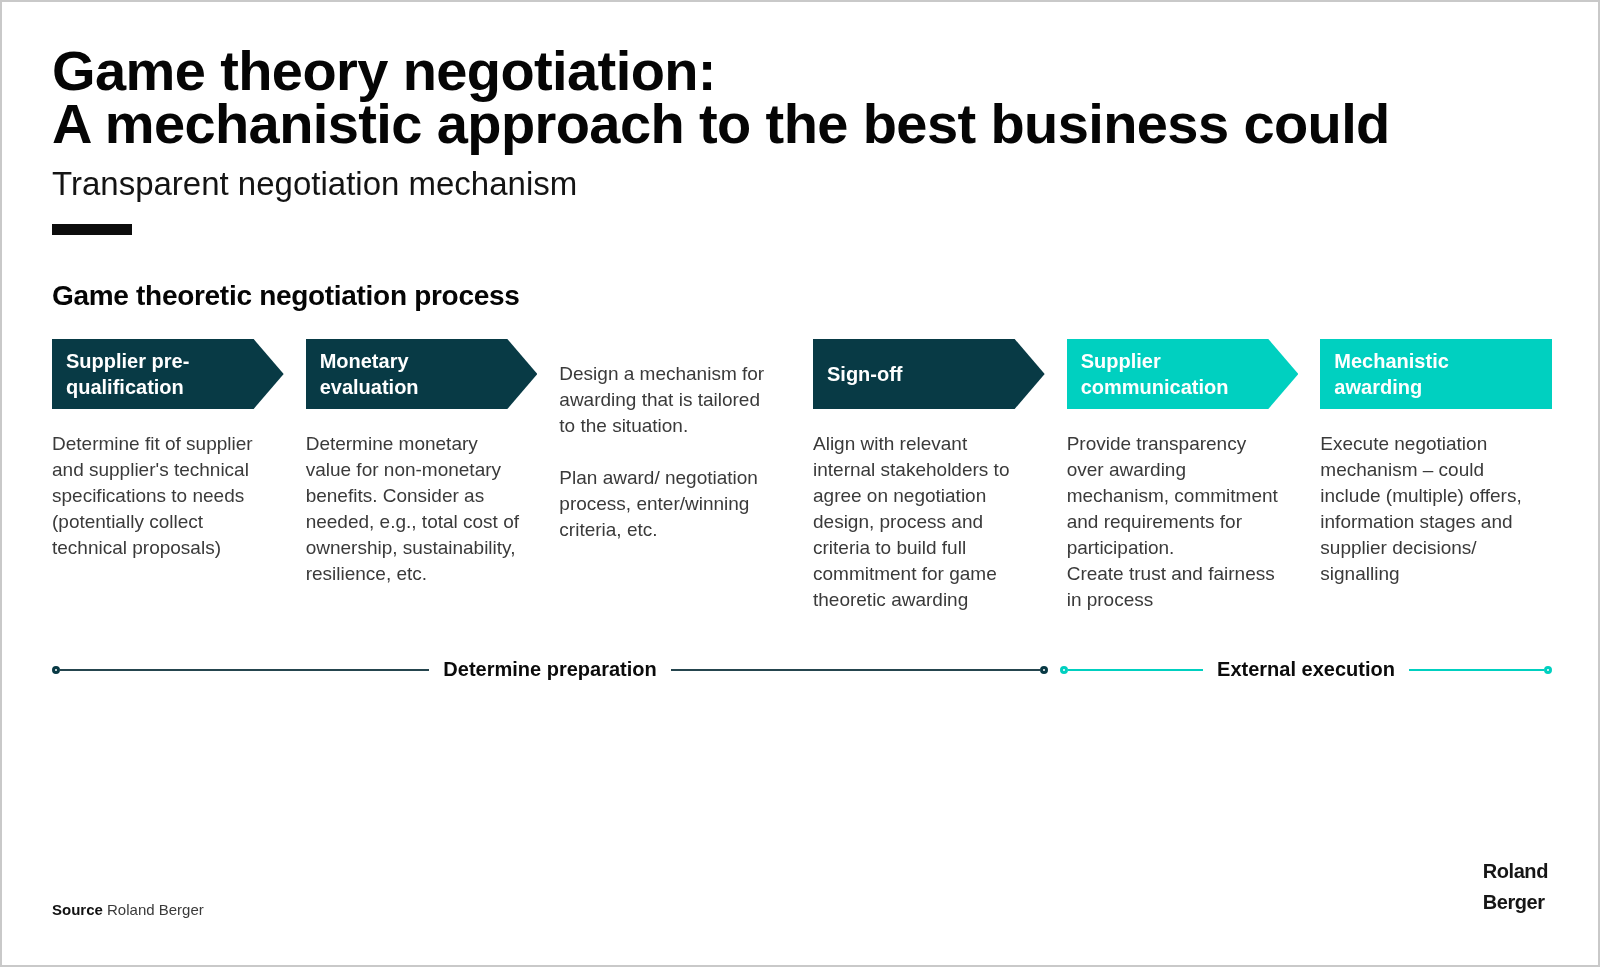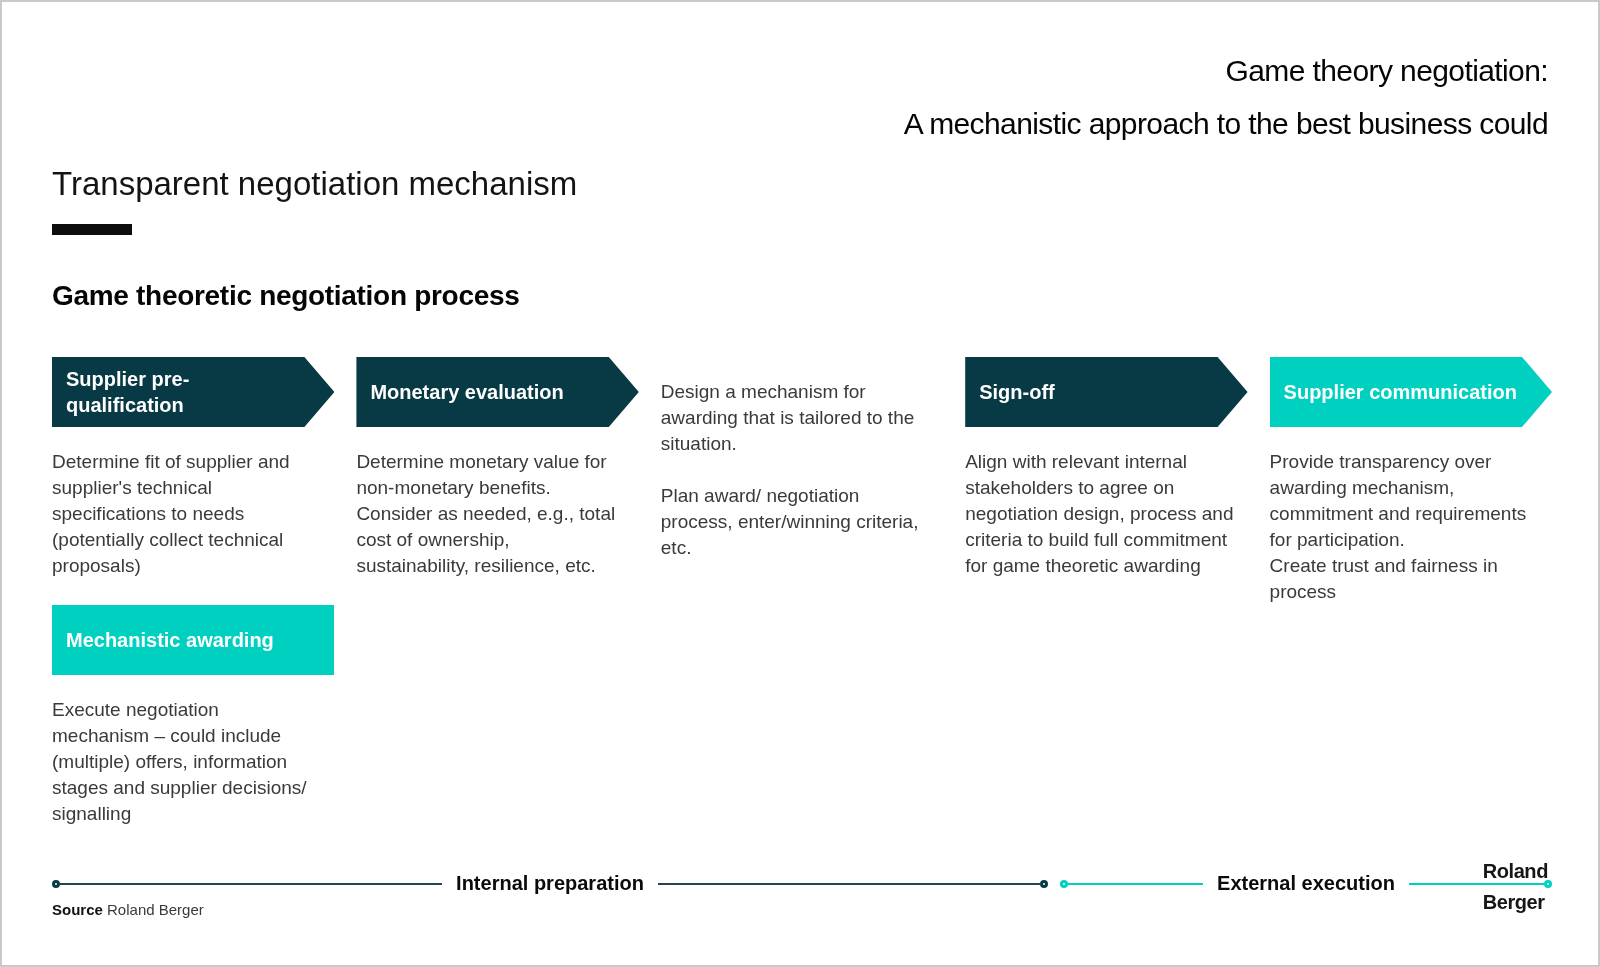"Game theory negotiation:" .title { font-size: 30px -> 56px; font-weight: 400 -> 700; text-align: right -> none }
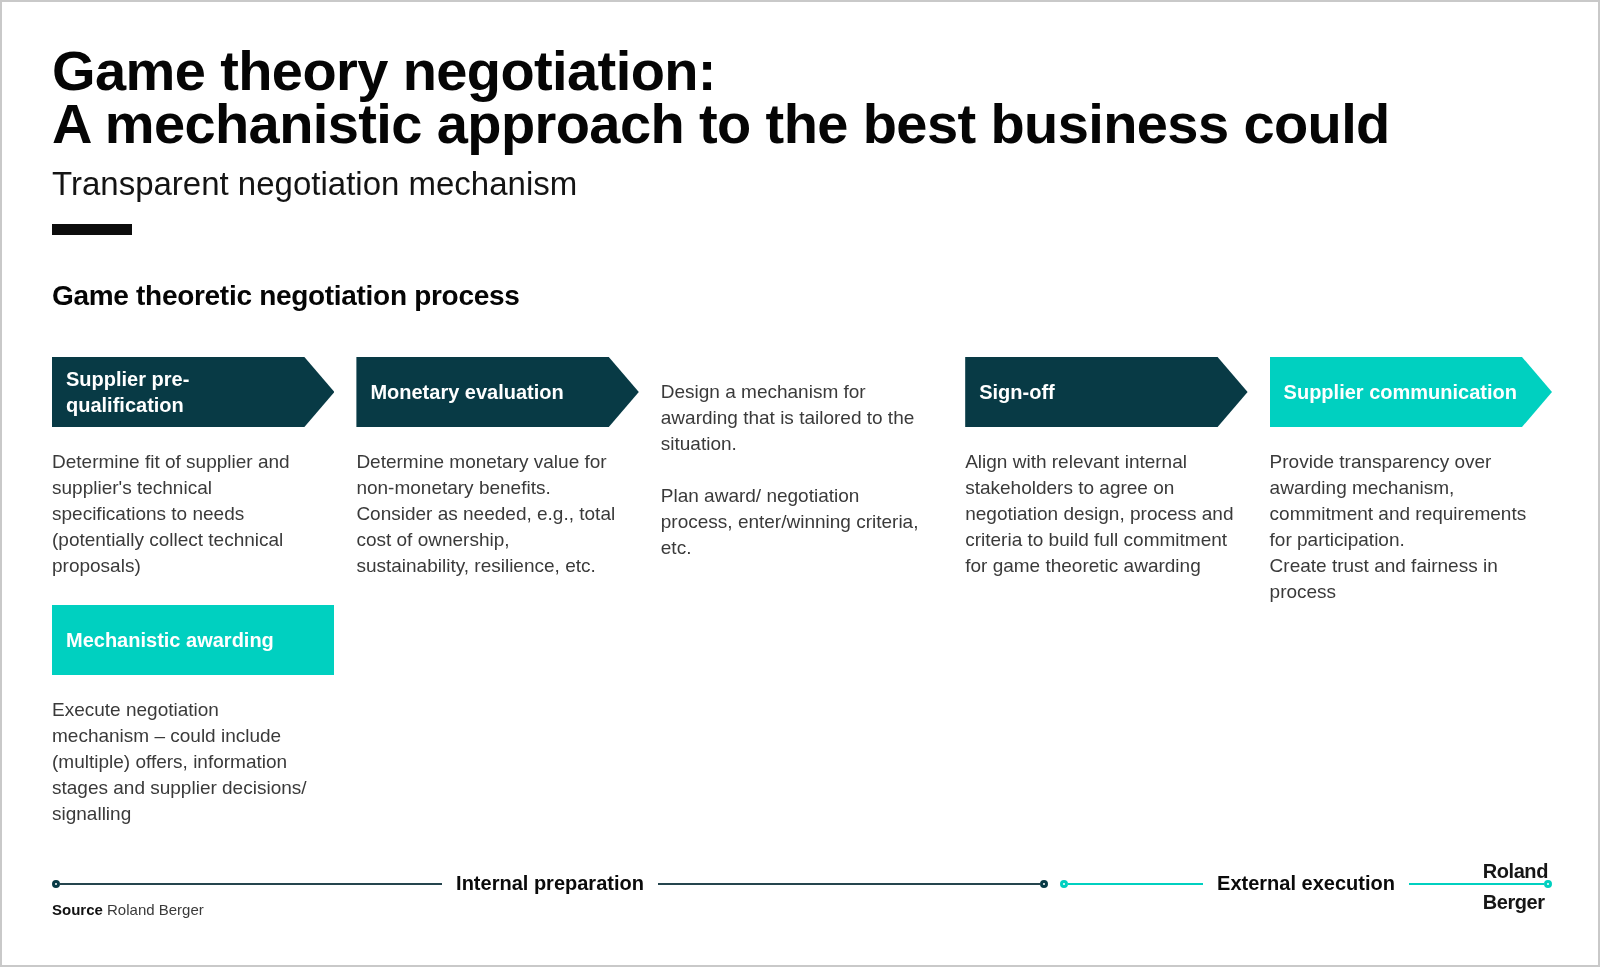"Supplier pre-qualification" .steps-grid { grid-template-columns: repeat(5, 1fr) -> repeat(6, 1fr); margin-top: 46px -> 28px }
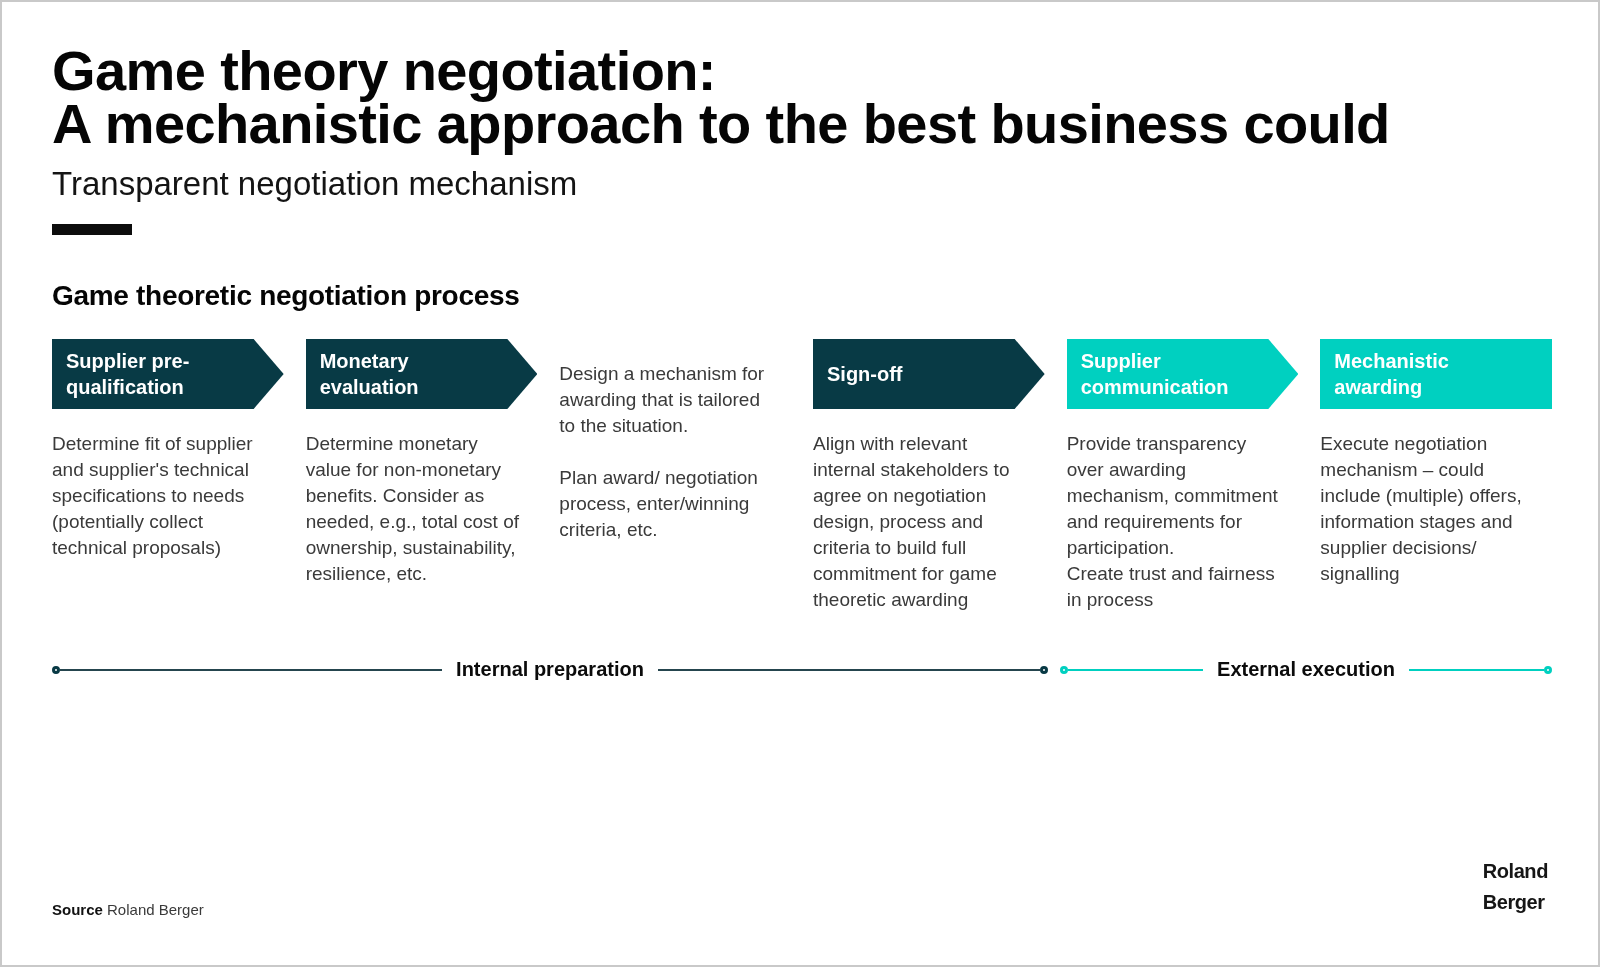"Internal preparation" span.tl-label { text: Internal -> Determine }
